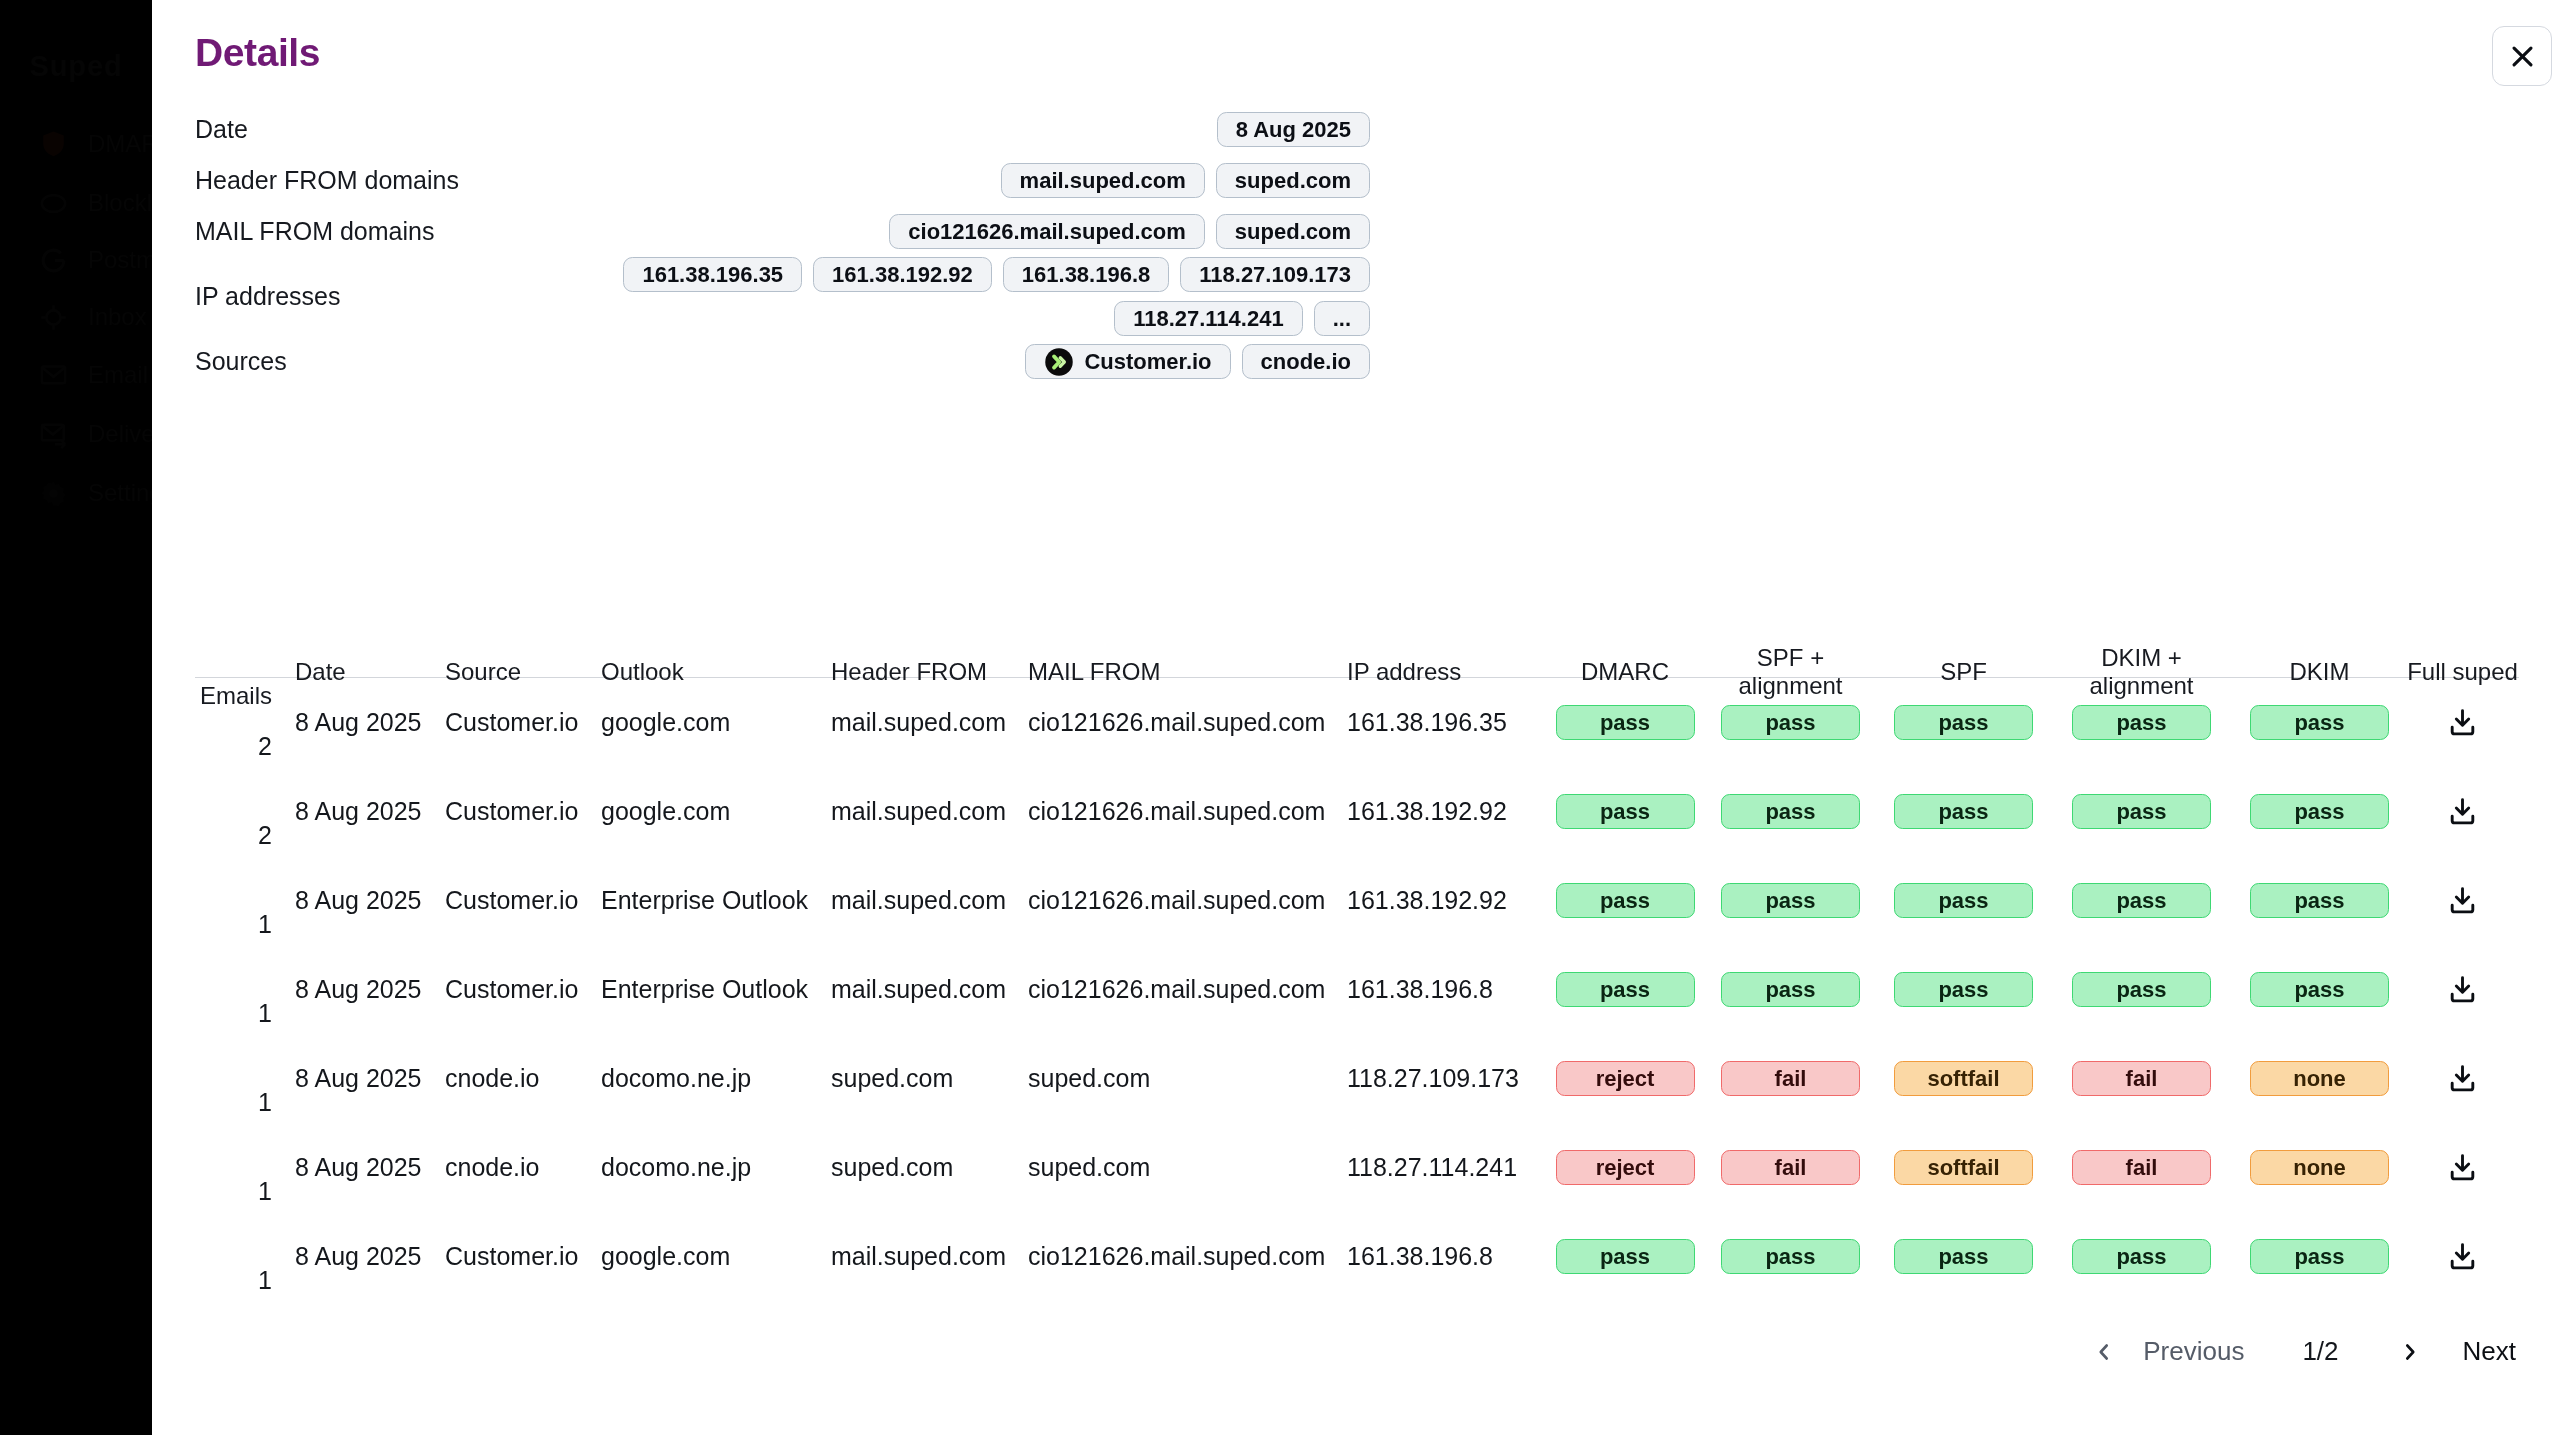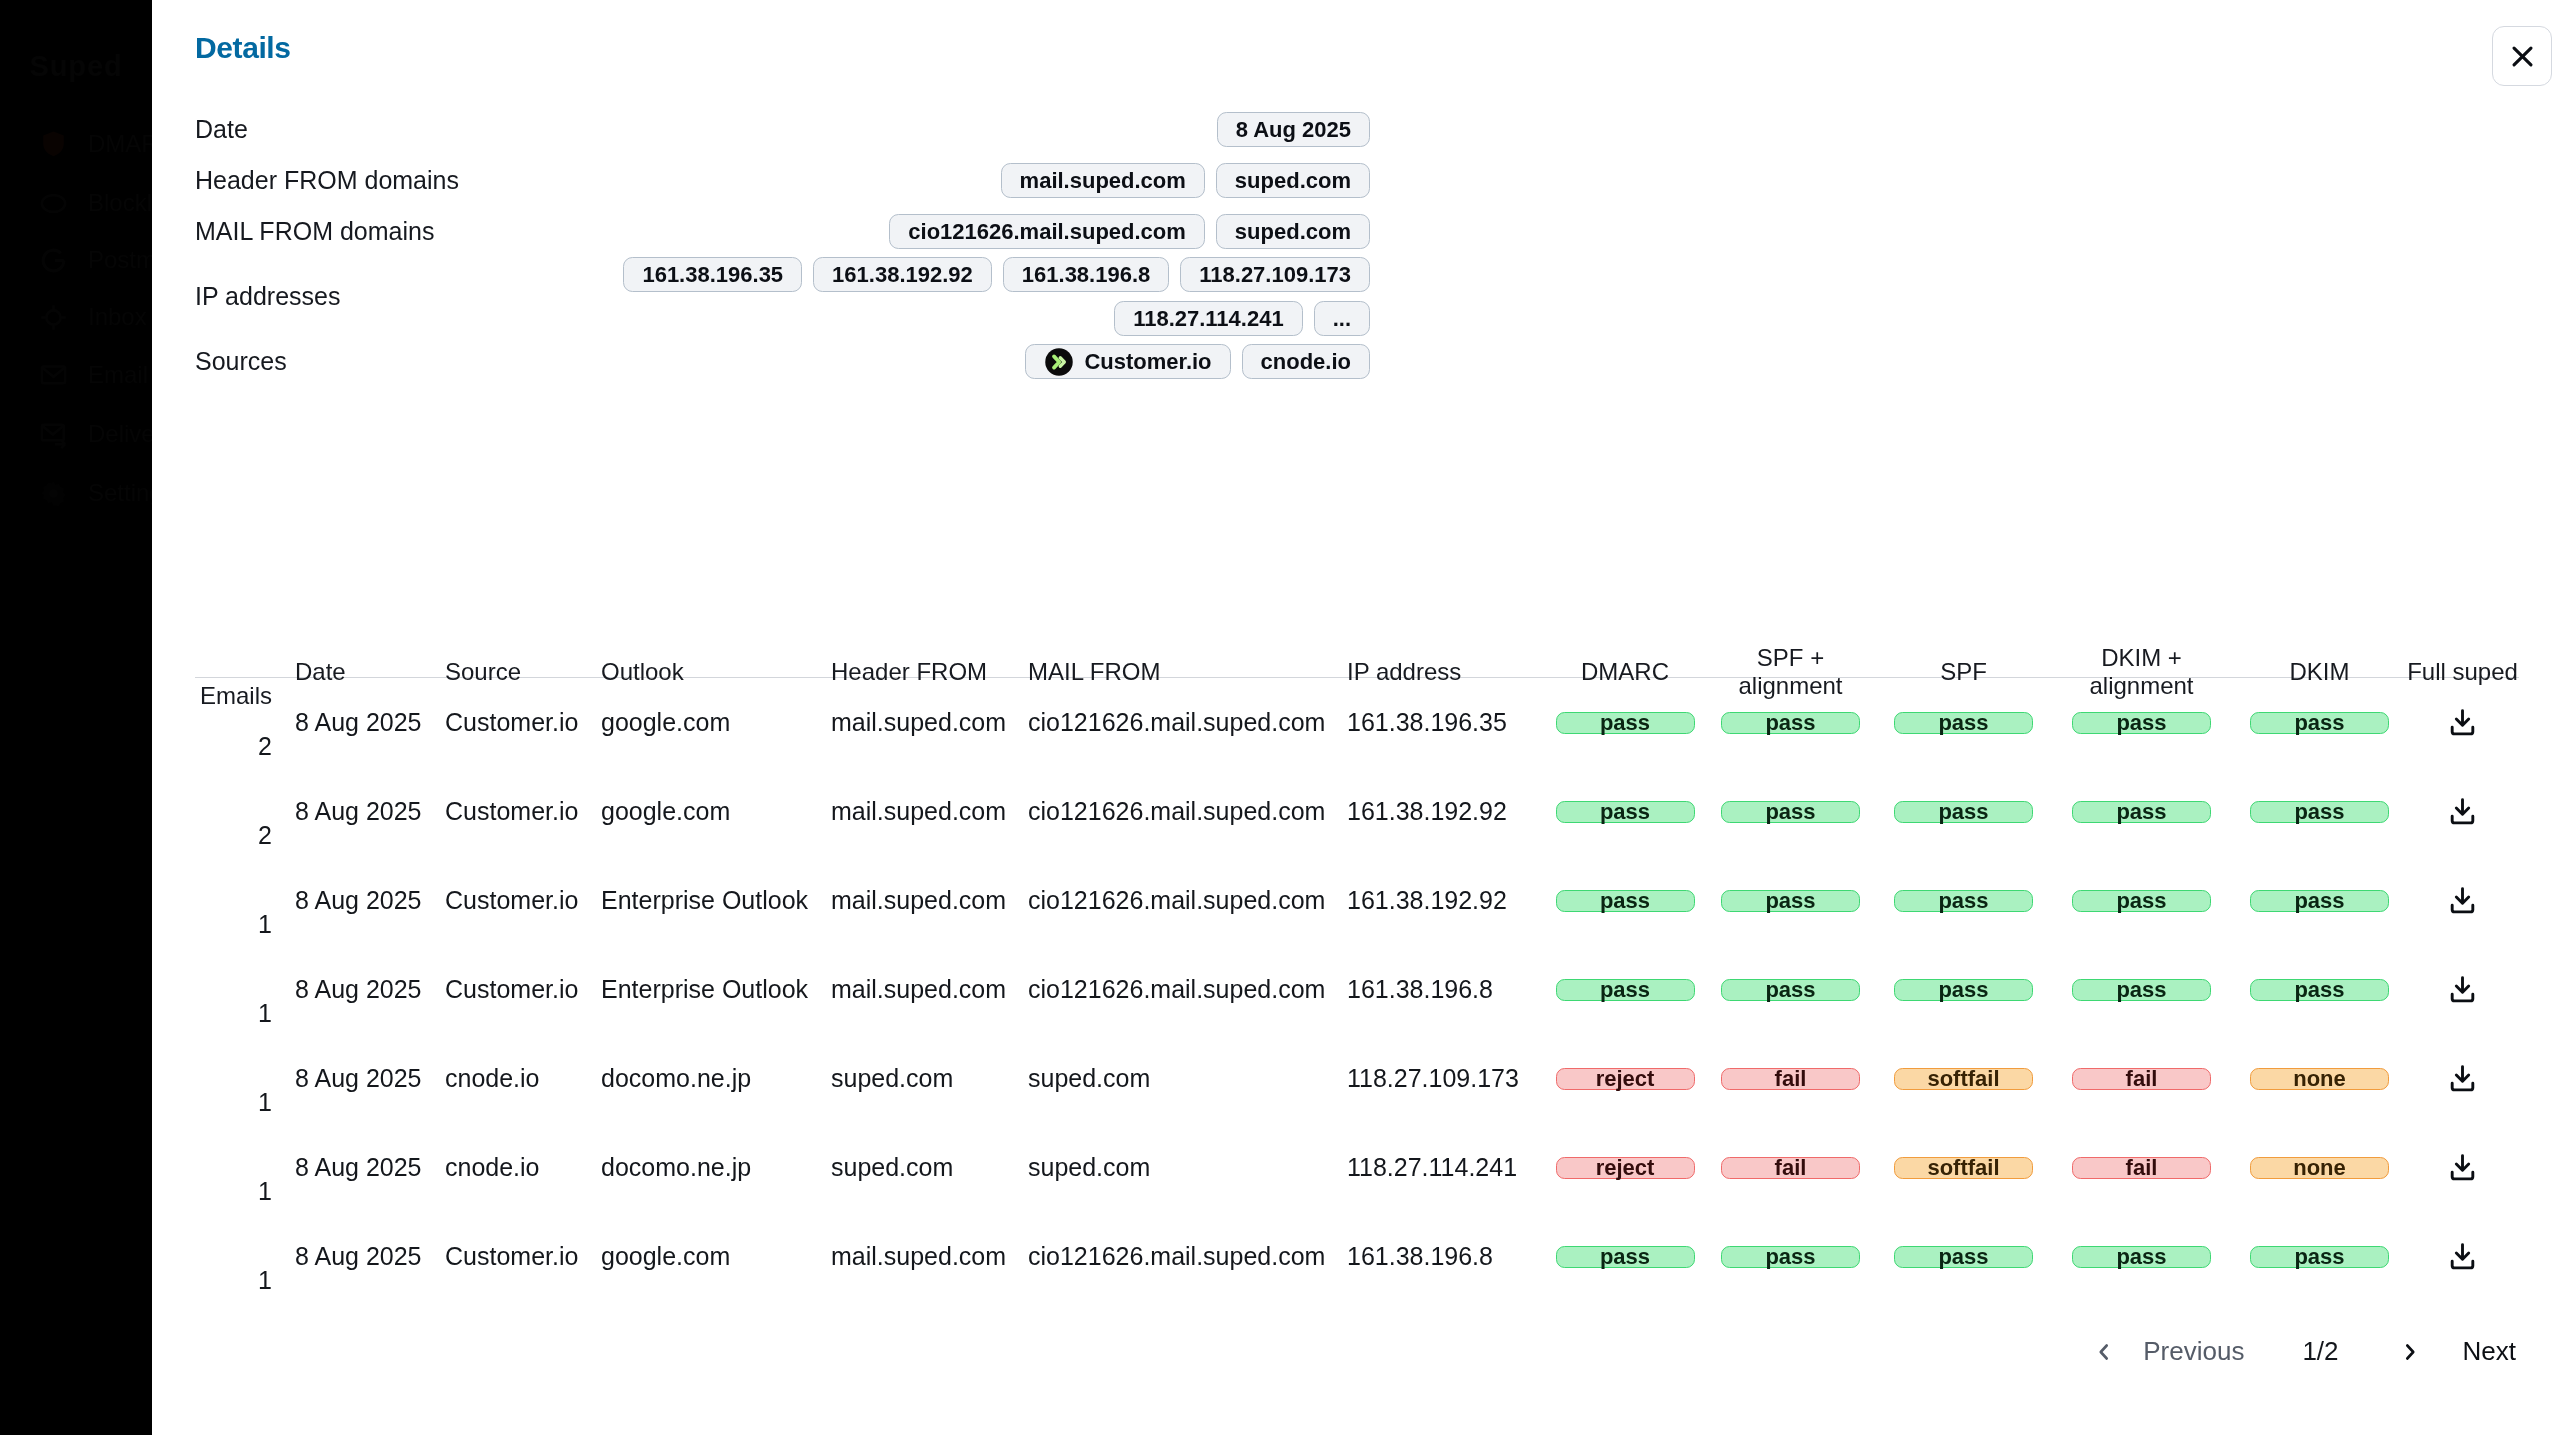"Details" .title { color: #0369a1 -> #701a75; font-size: 30px -> 39px }
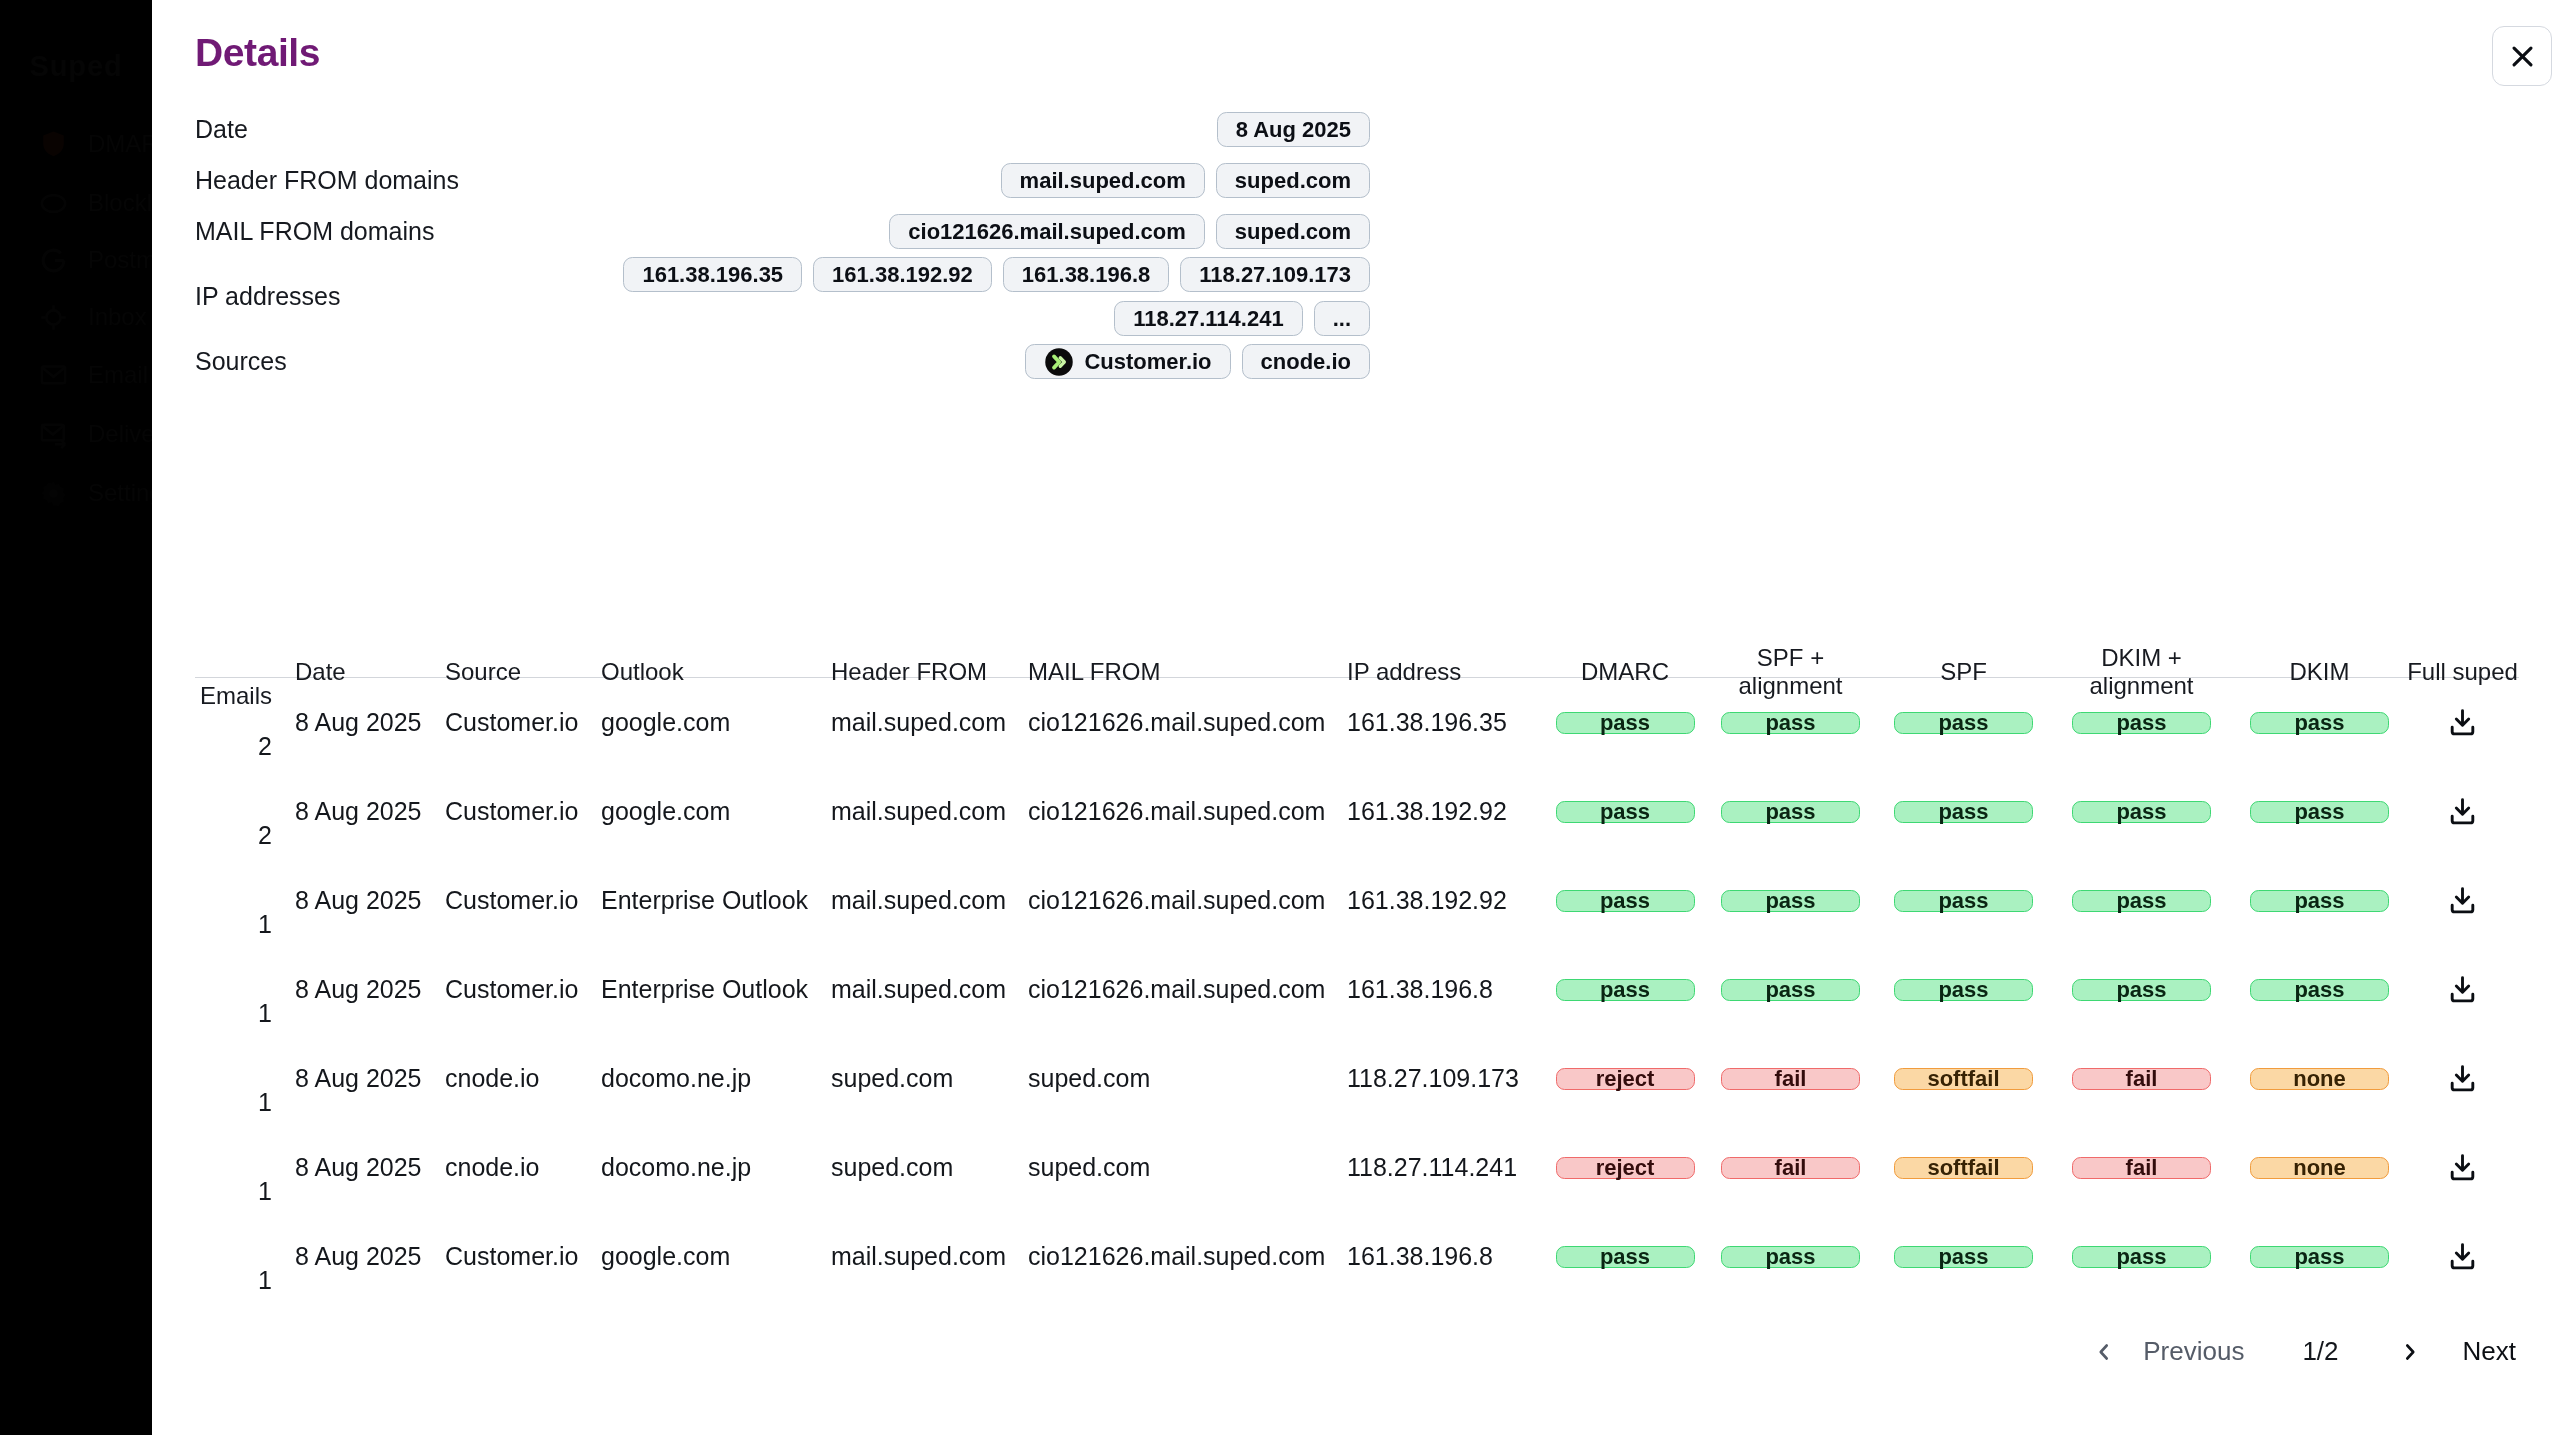"pass" .sbadge { height: 22px -> 35px }
